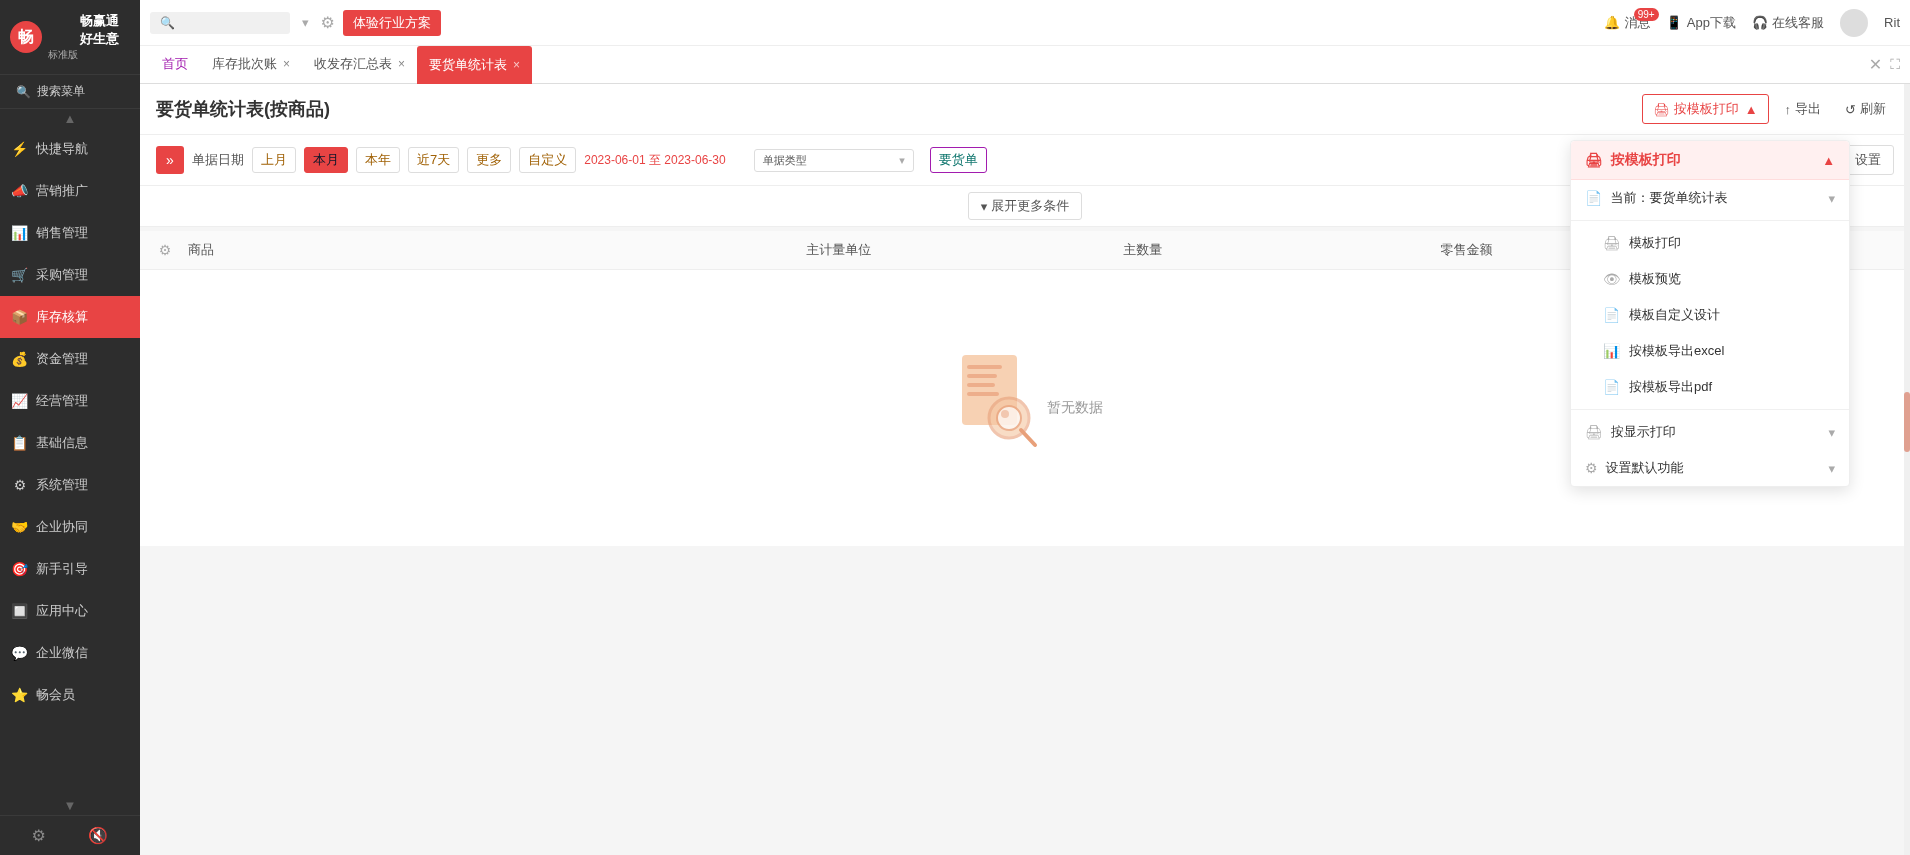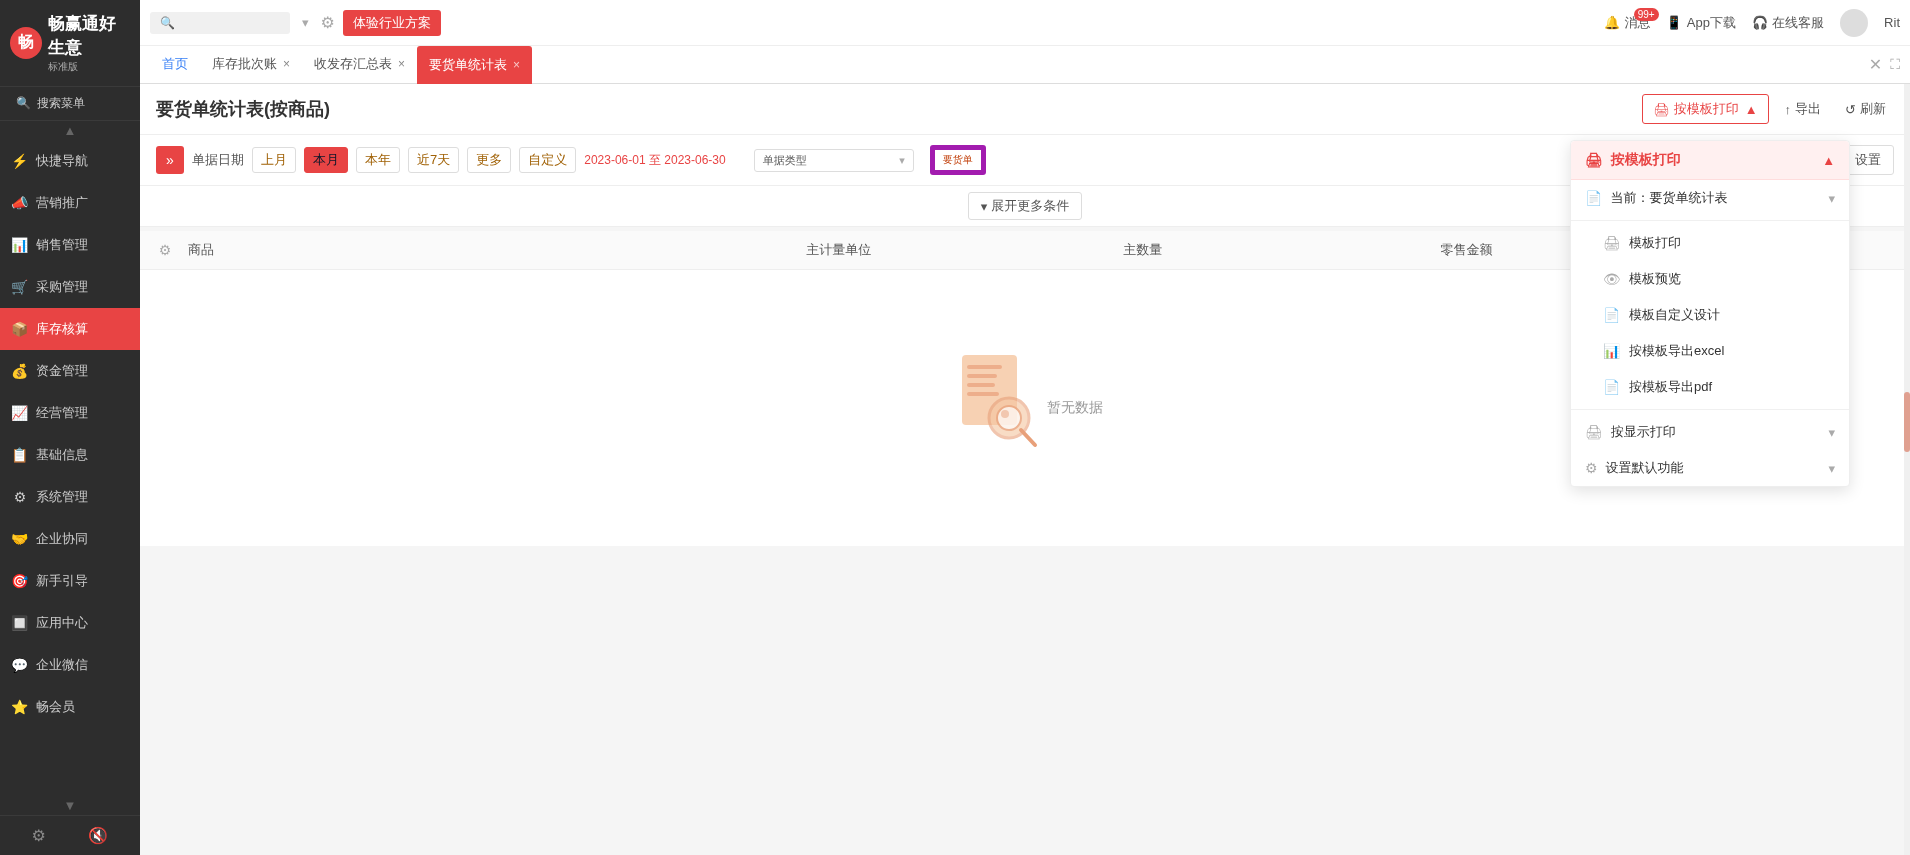"畅赢通好生意" .sidebar-logo-text .main { font-size: 17px -> 13px; margin-left: none -> 32px }
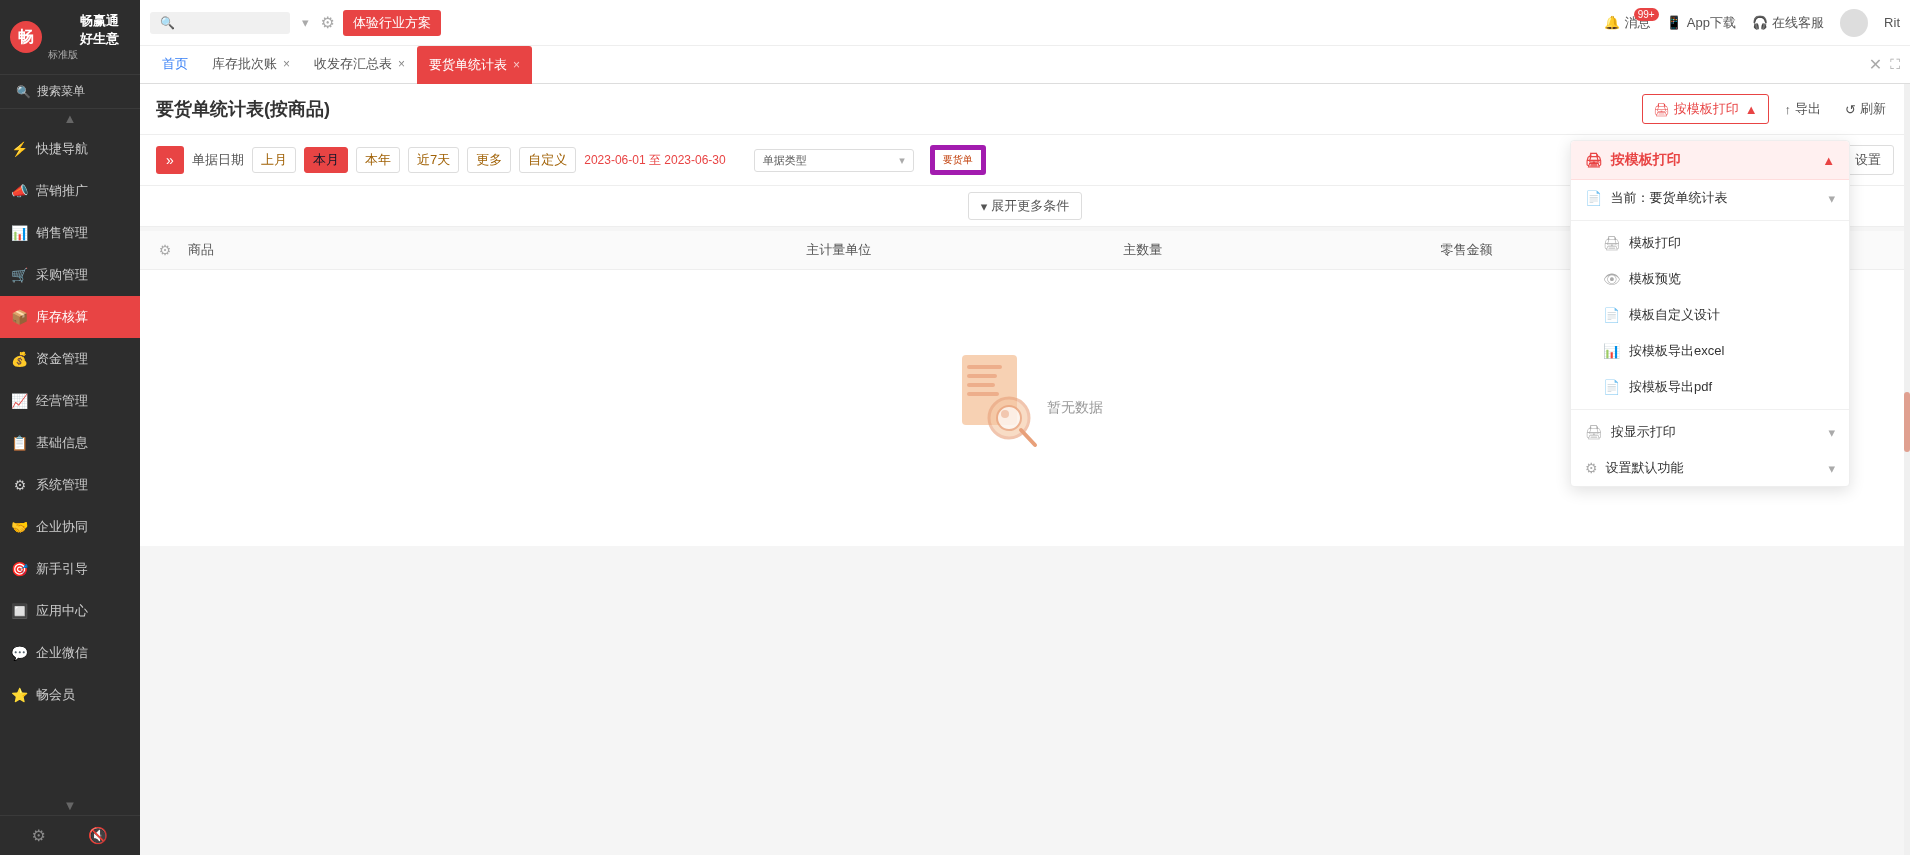"首页" .tab-home { color: #3b82f6 -> #a21caf }
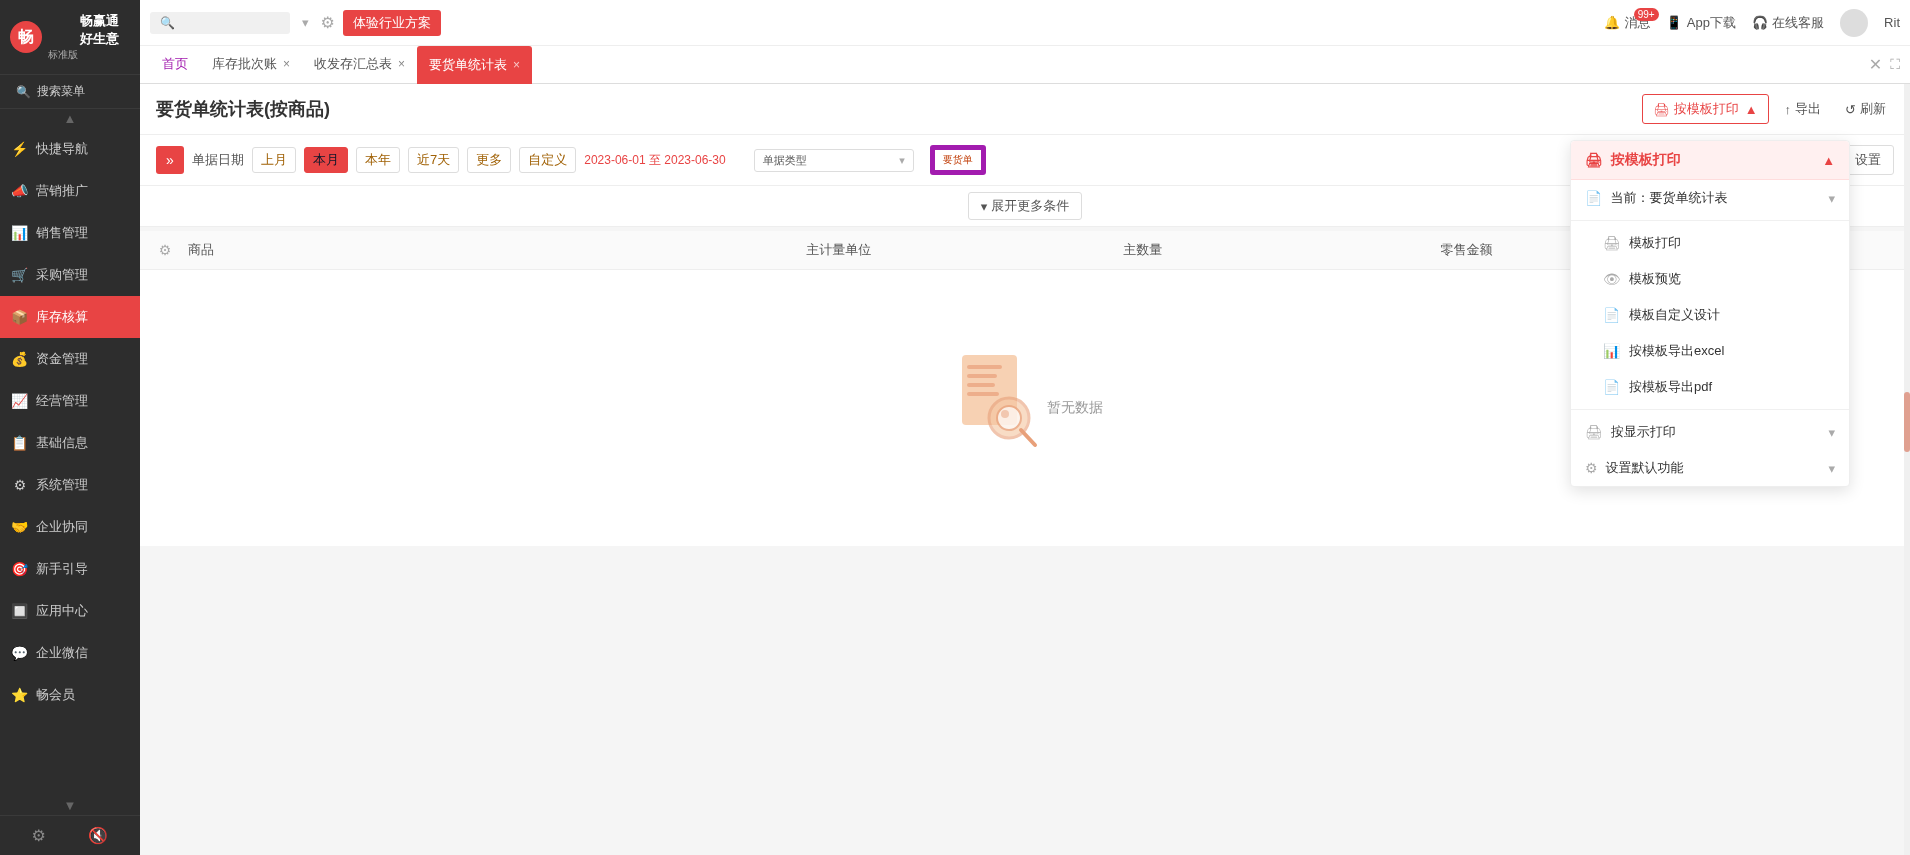"要货单" .filter-yaohuo { border: 5px solid #a21caf -> 1px solid #a21caf; color: #c2410c -> #0f766e; font-size: 10px -> 13px }
